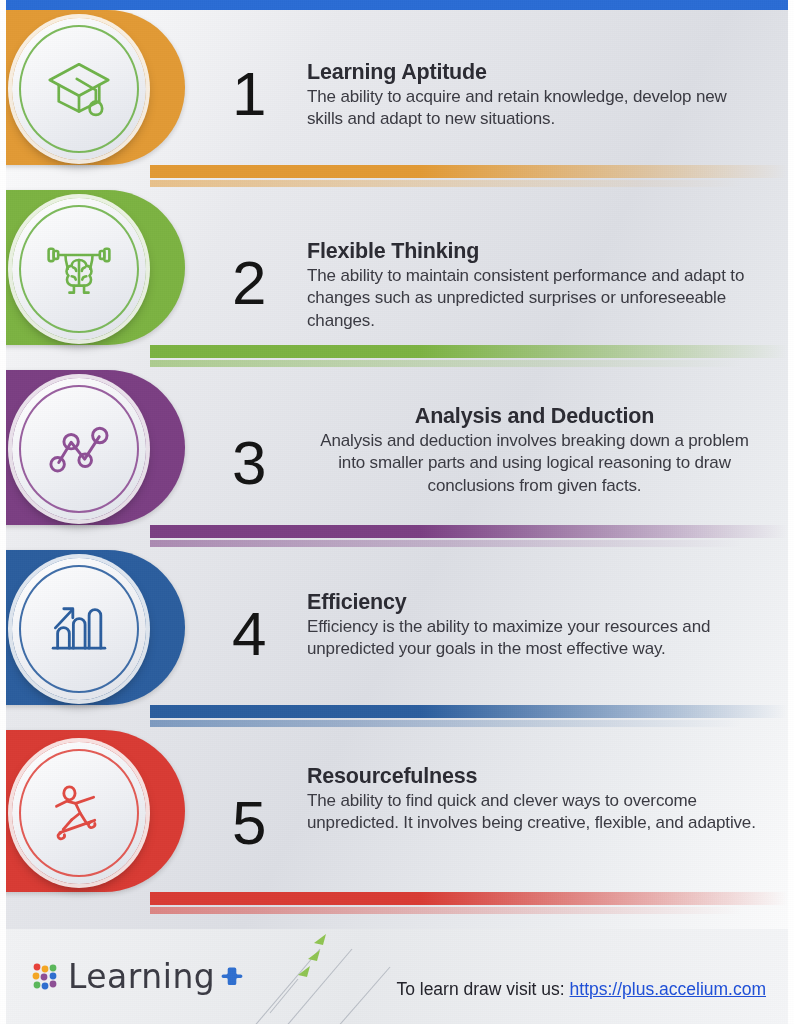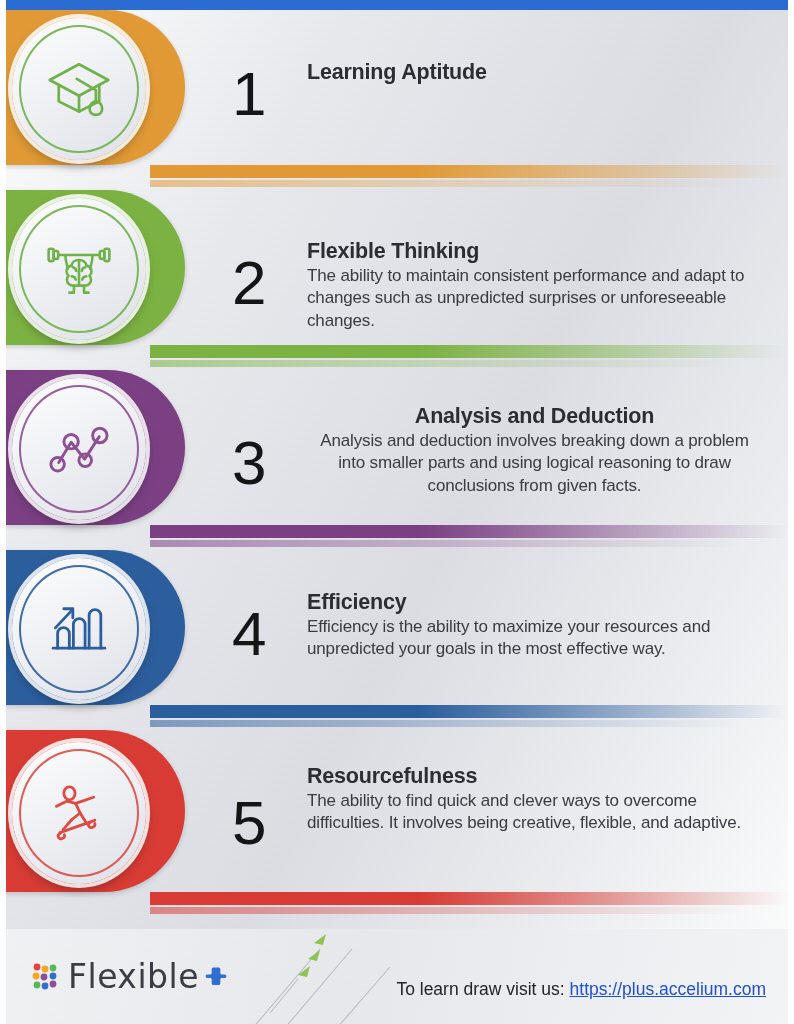"The ability to acquire and" p { html: none -> <p>The ability to acquire and retain knowledge, develop new skills and adapt to new situations.</p> }
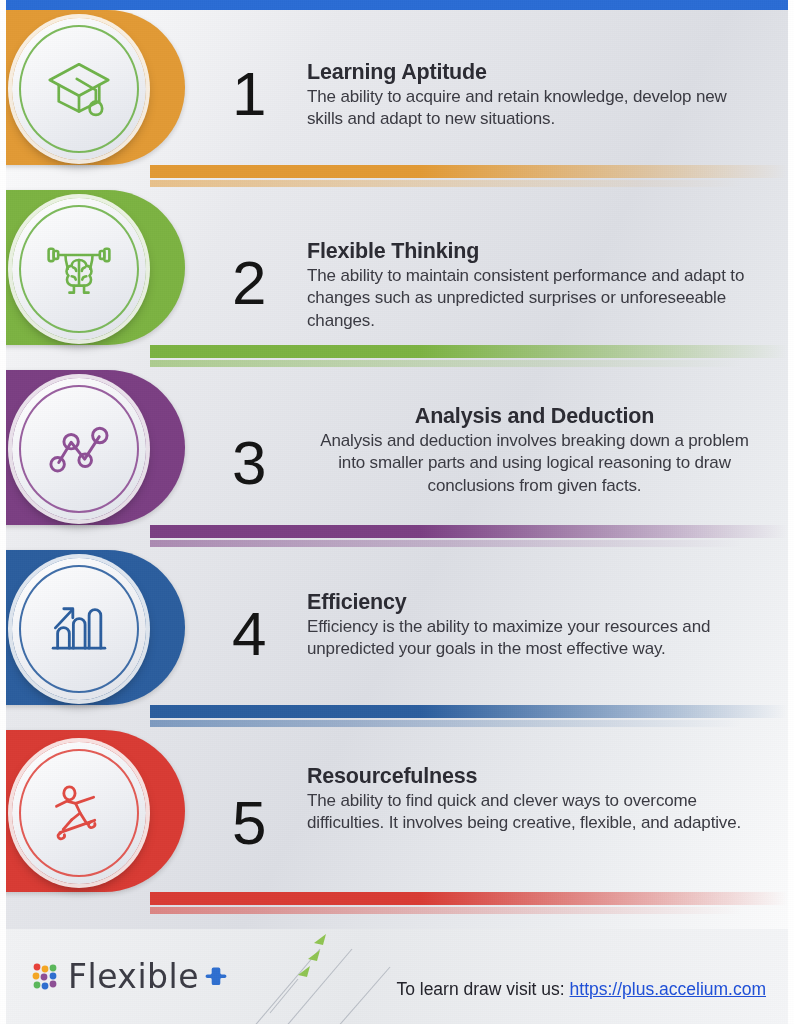"The ability to find quick" p { text: difficulties -> unpredicted }
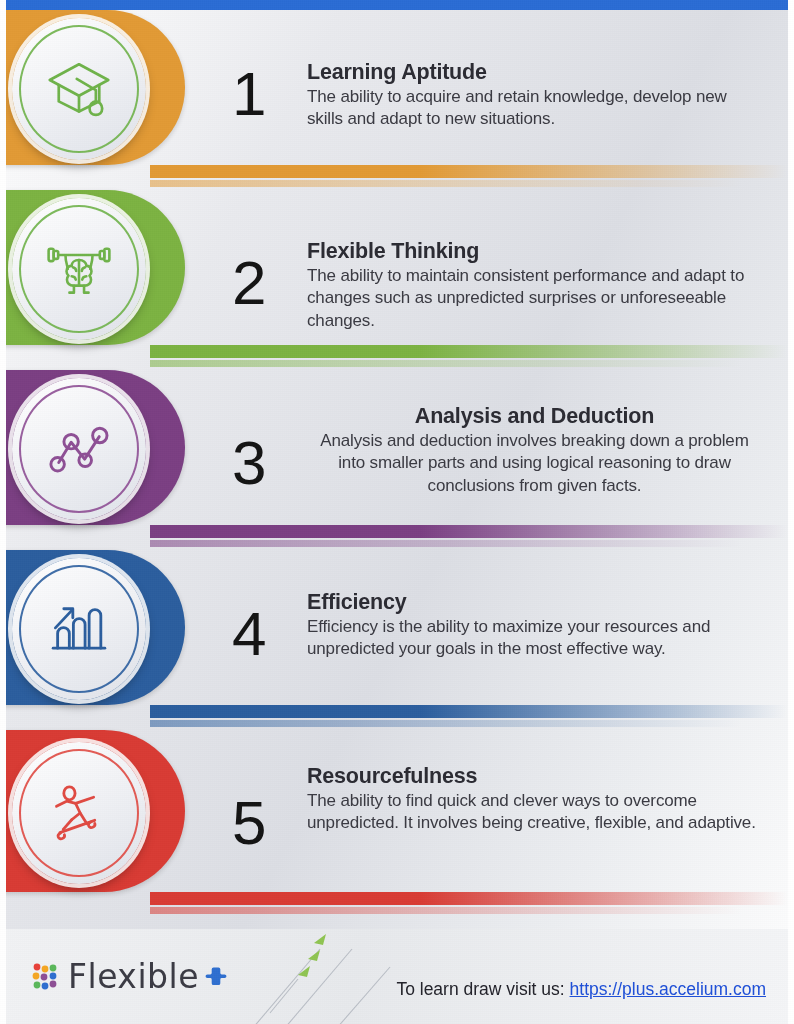"Flexible" span.logo-word { text: Flexible -> Learning }
